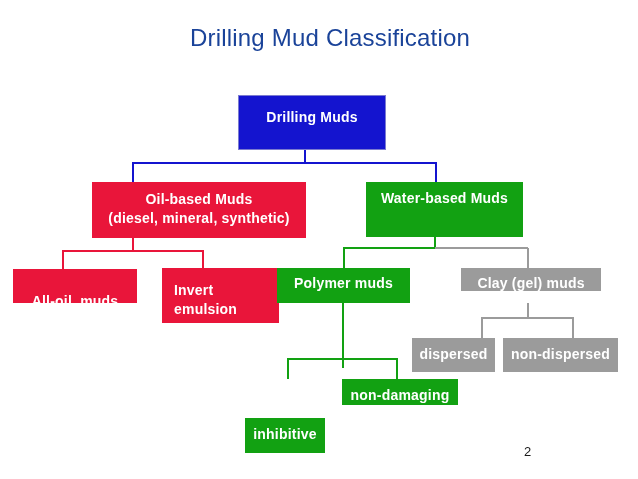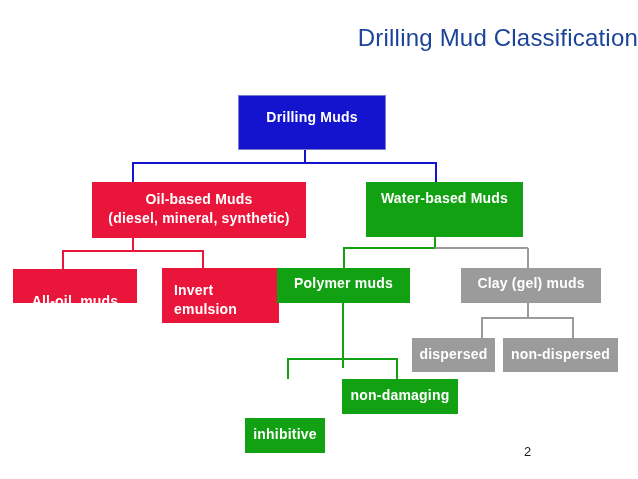"Drilling Mud Classification" .slide-title { text-align: right -> center }
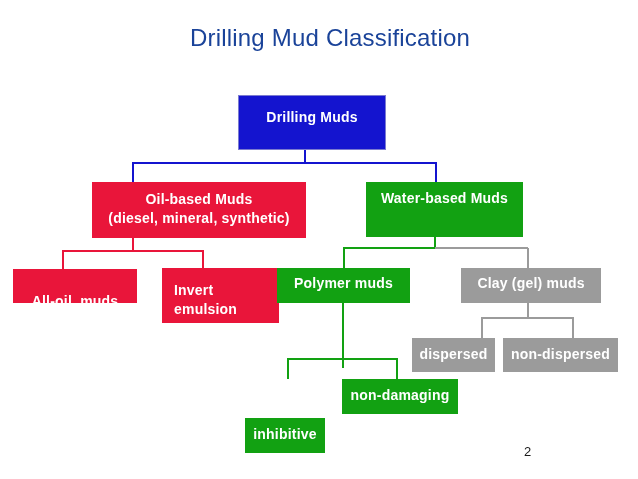"Clay (gel) muds" div.node { height: 35px -> 23px }
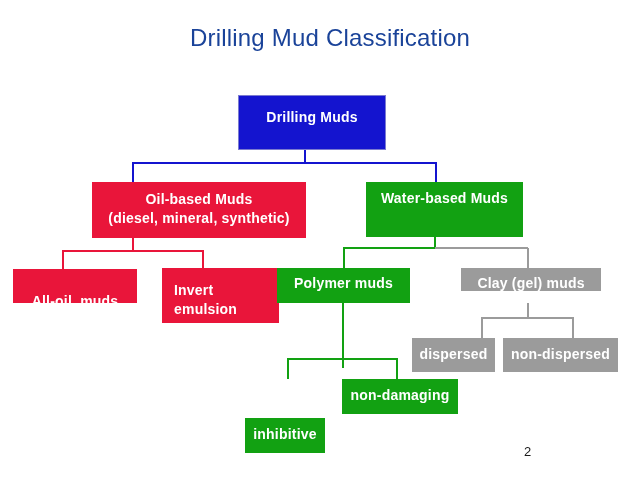"non-damaging" div.node { height: 35px -> 26px }
